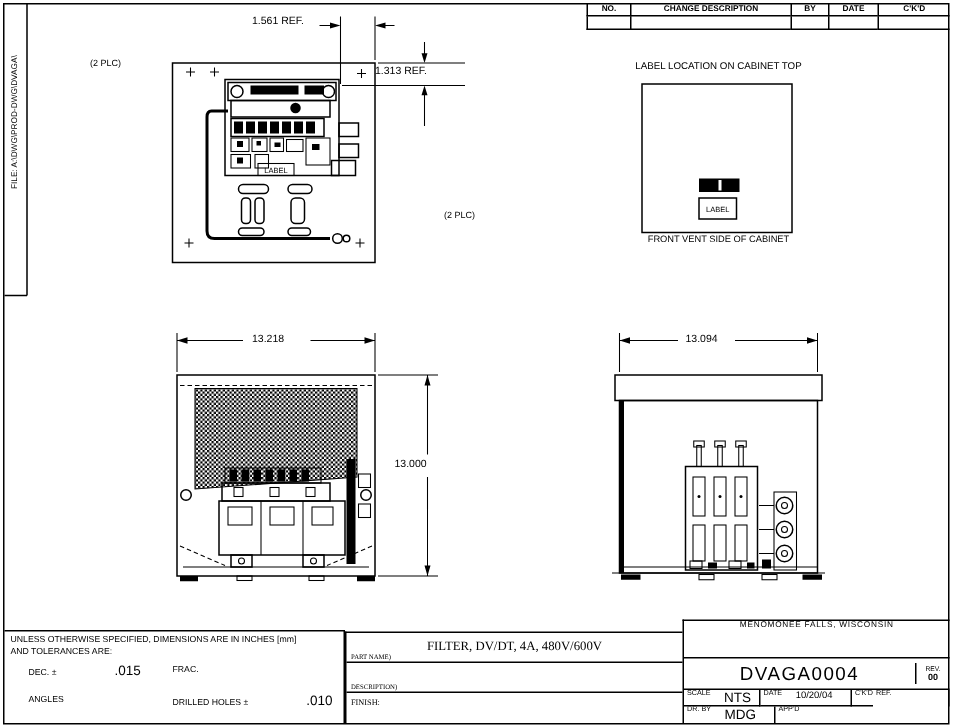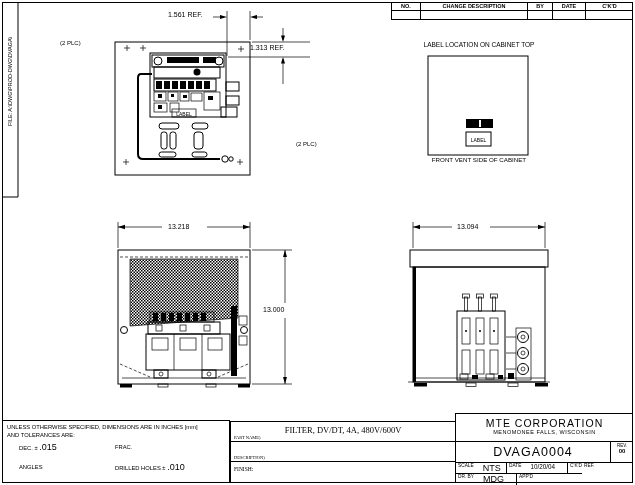"MTE CORPORATION" div.company-name { html: <div>MTE CORPORATION</div> -> none }
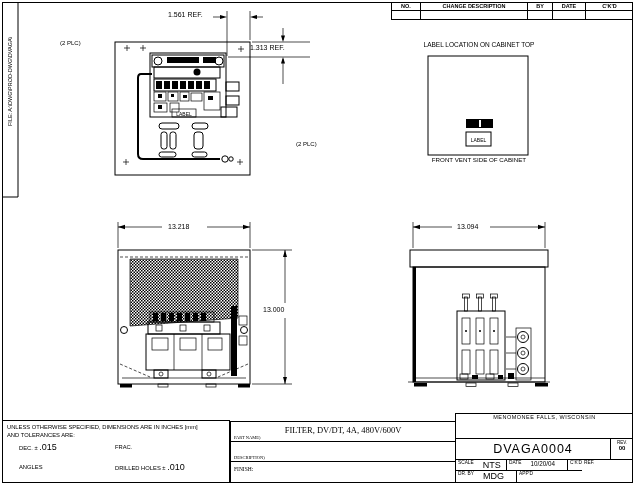".015" .tolval { margin-left: none -> 37px }
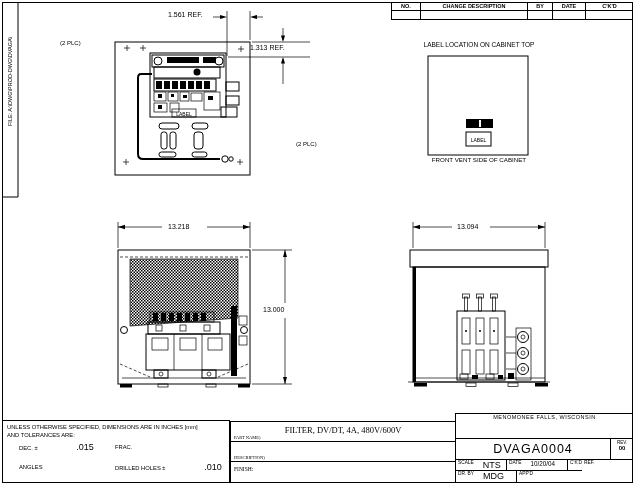"DVAGA0004" .dwg-row { align-items: none -> center }
